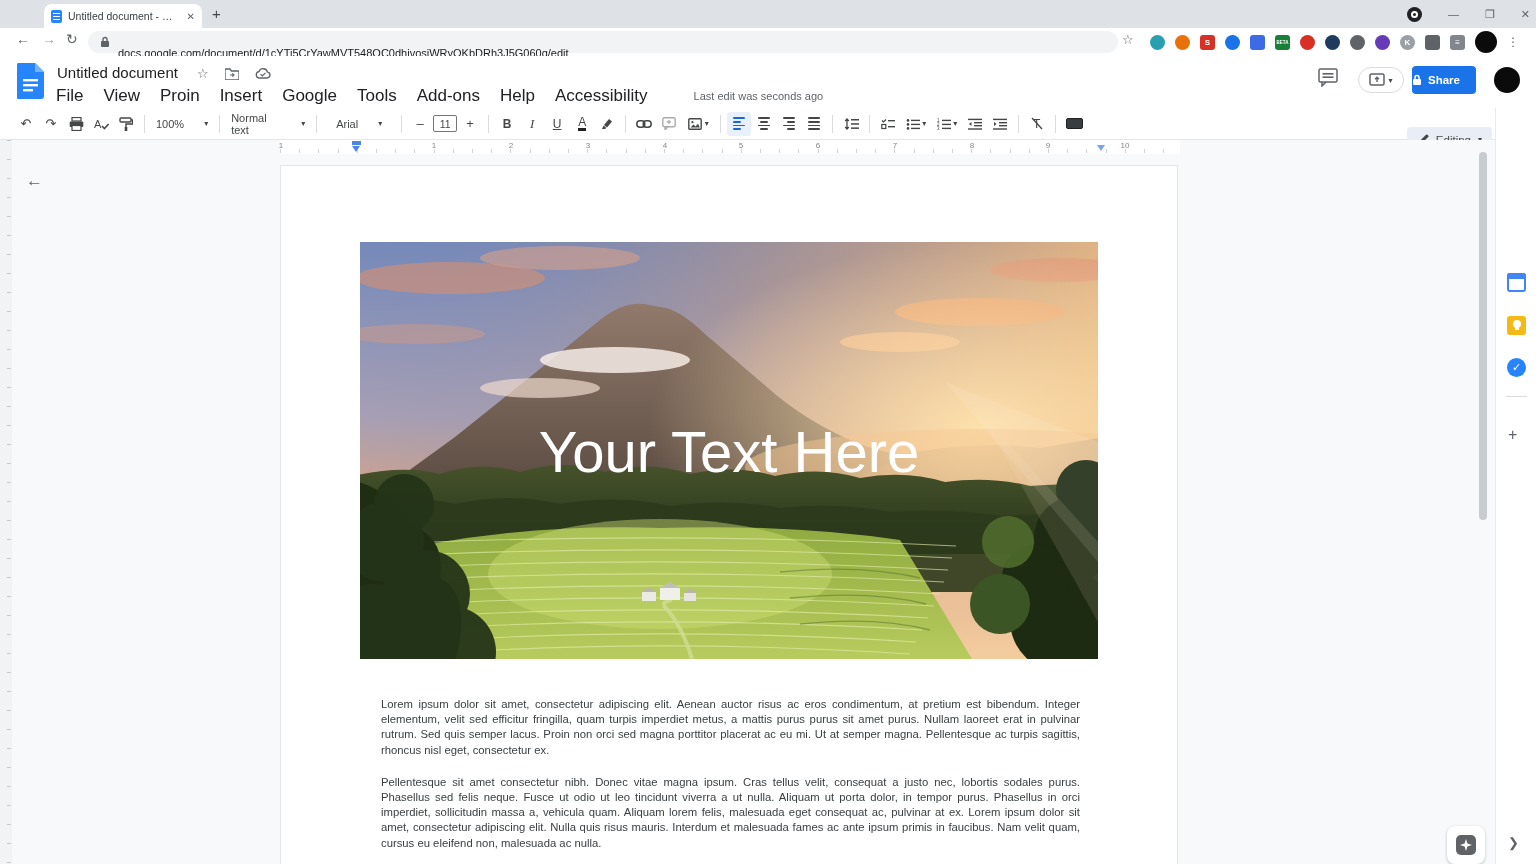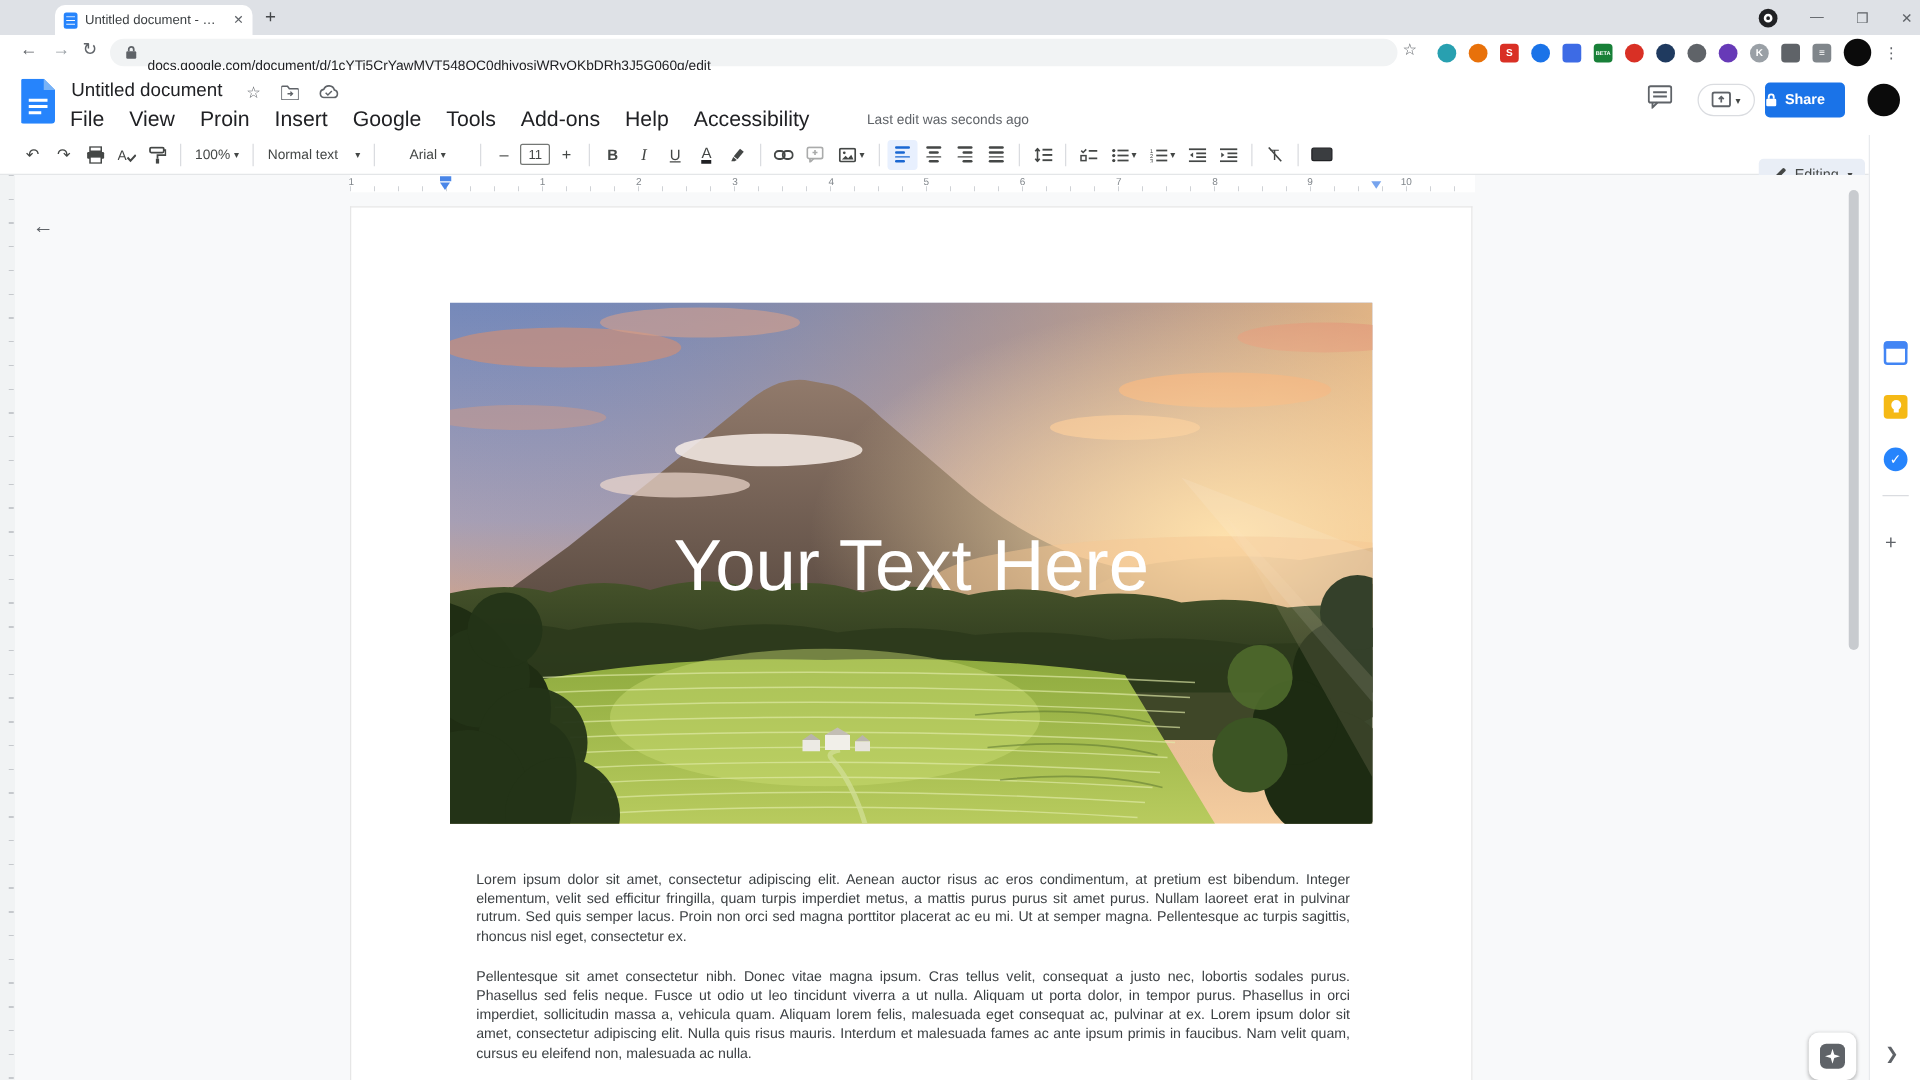"100%" .tsel { gap: 3px -> 20px }
